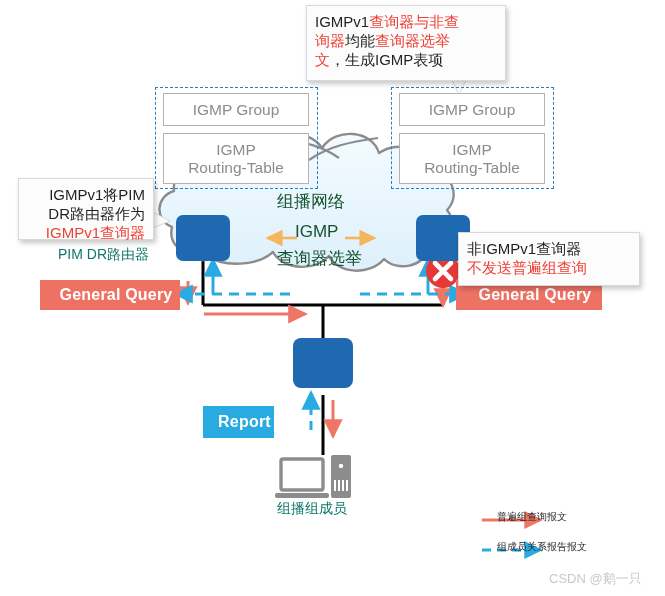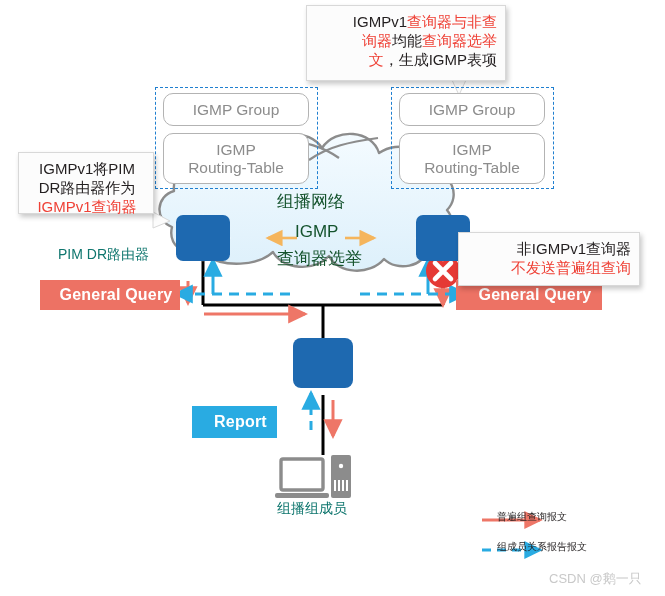"IGMPv1查询器与非查" .callout { text-align: right -> left }
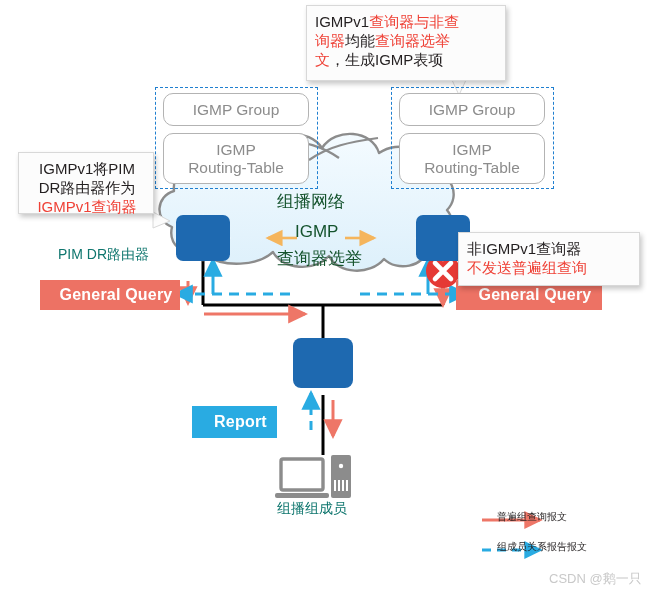"IGMP Group" .innerbox { border-radius: 10px -> 0 }
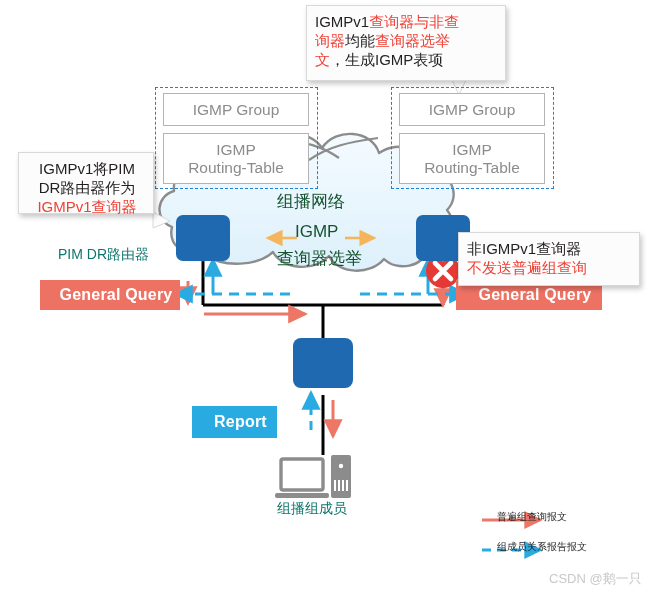"IGMPv1将PIM" div.callout { text-align: center -> right; top: 152px -> 178px }
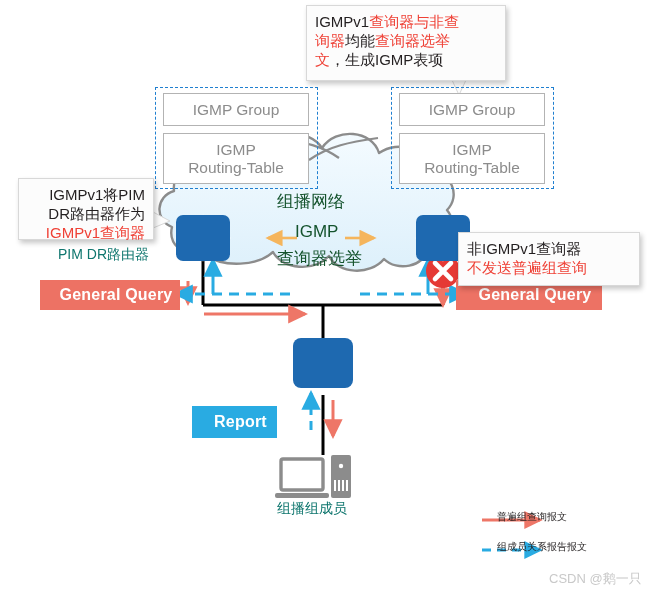"Report" div.pill { left: 192px -> 203px; width: 85px -> 71px }
